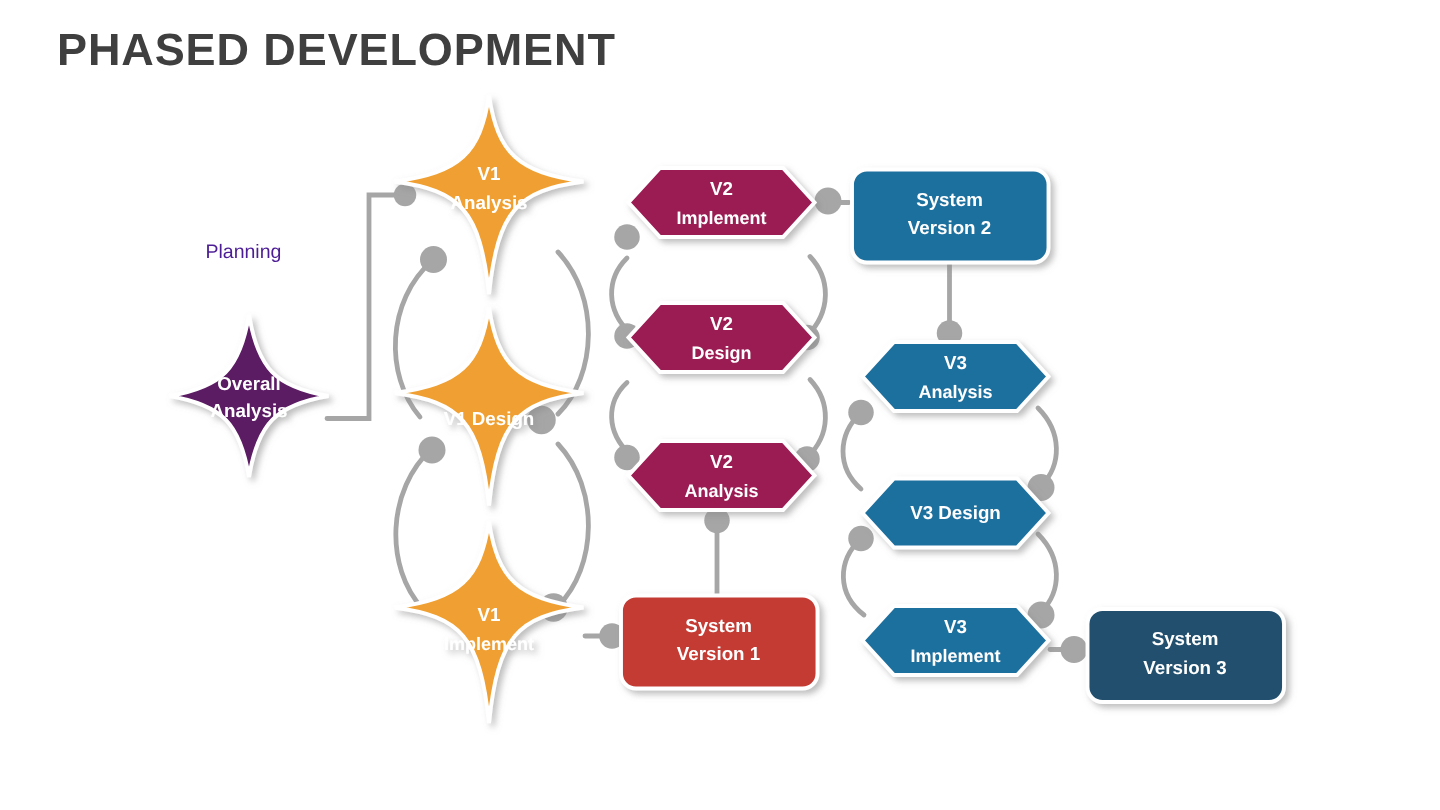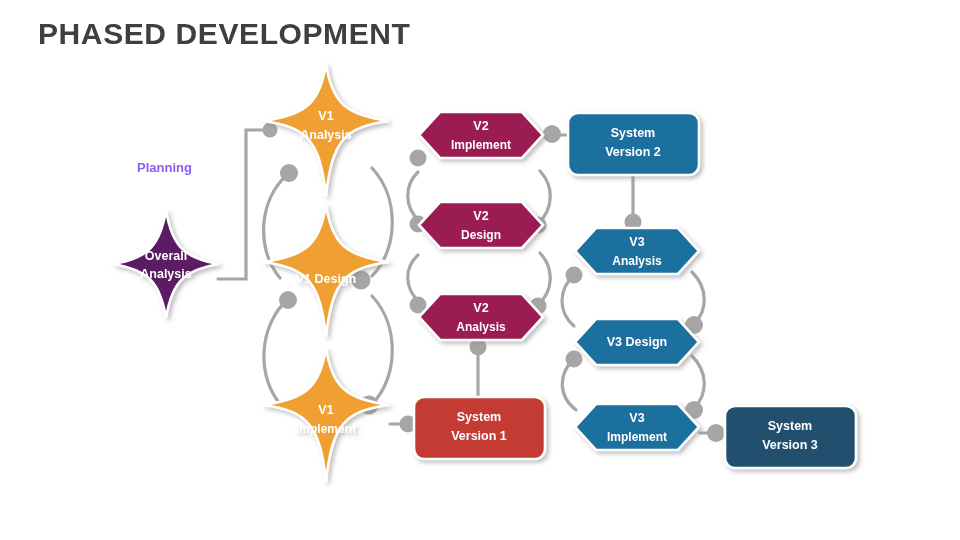"Planning" #planning-label { color: #8b5cf6 -> #4c1d95; font-weight: bold -> normal }
